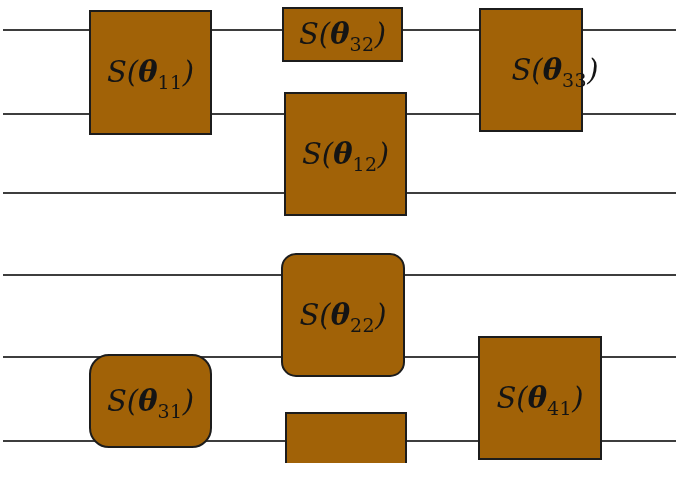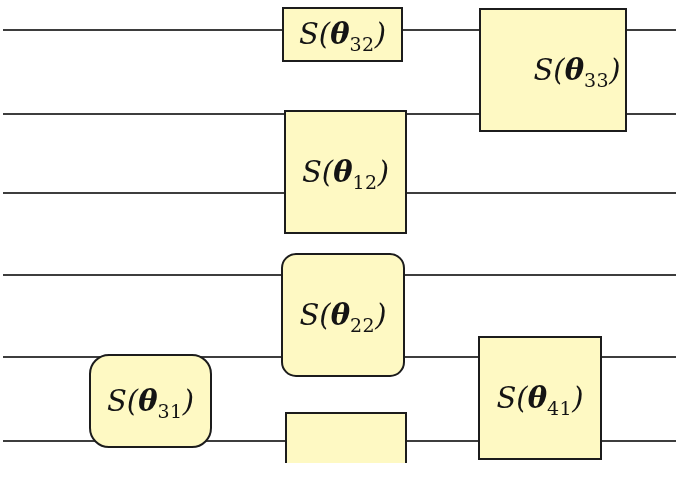"S(θ32)" .box { background: #fef9c3 -> #a16207 }
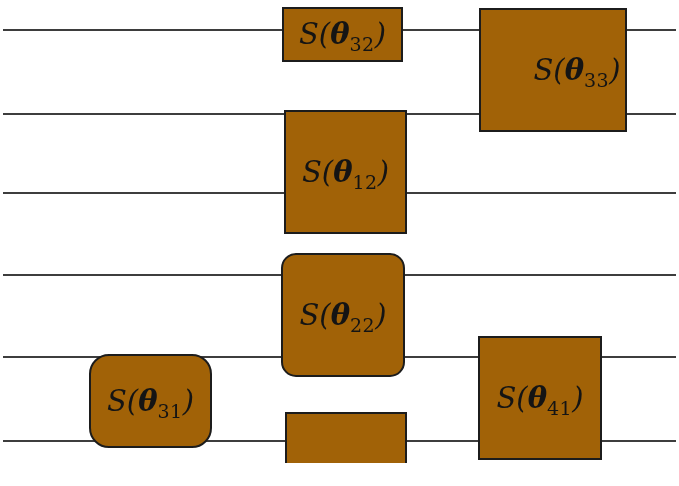"S(θ11)" div.box { html: none -> <div> <span><span>S(</span><span>θ</span><sub>11</sub><span>)</span></span> </div> }
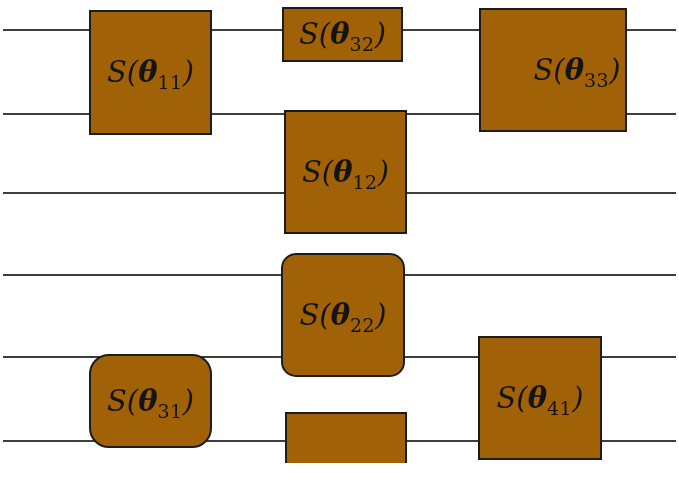"S(θ33)" .b33 { width: 148px -> 104px }
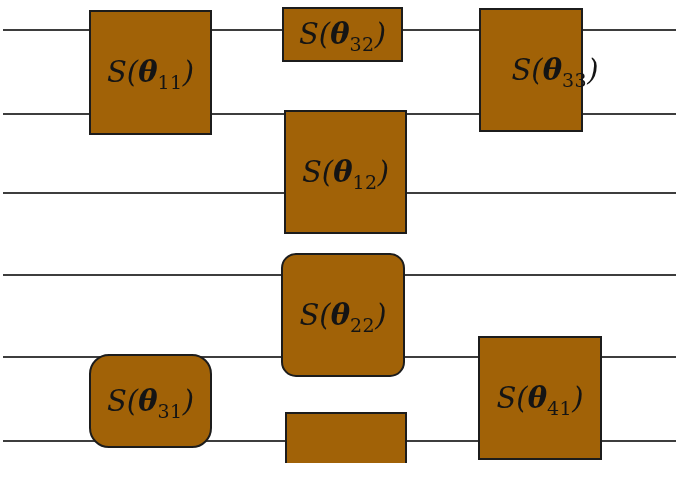"S(θ12)" .b12 { margin-top: 18px -> none }
